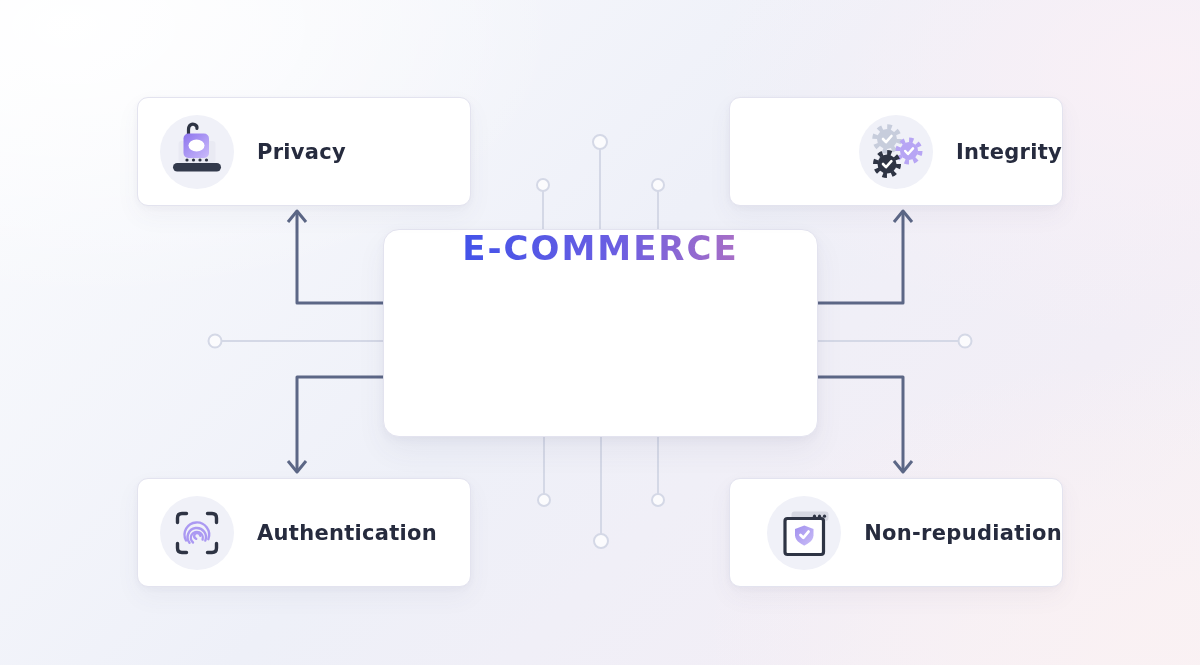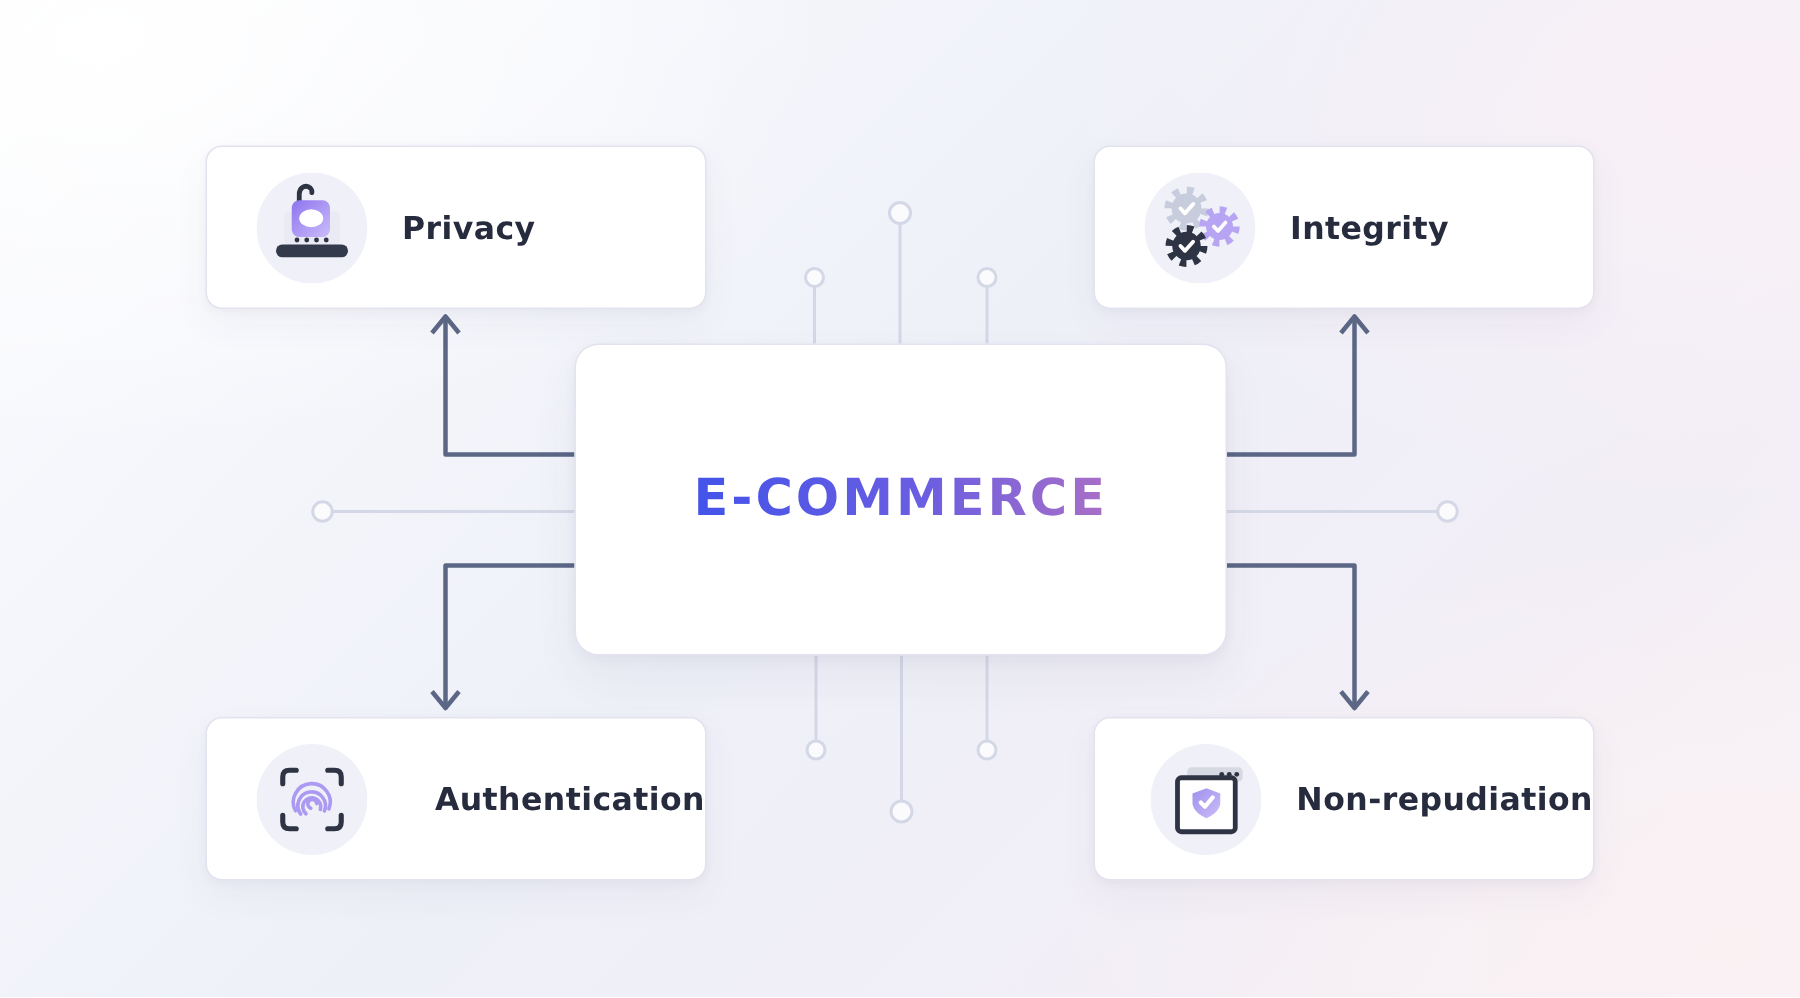"Privacy" .card { padding-left: 33px -> 22px }
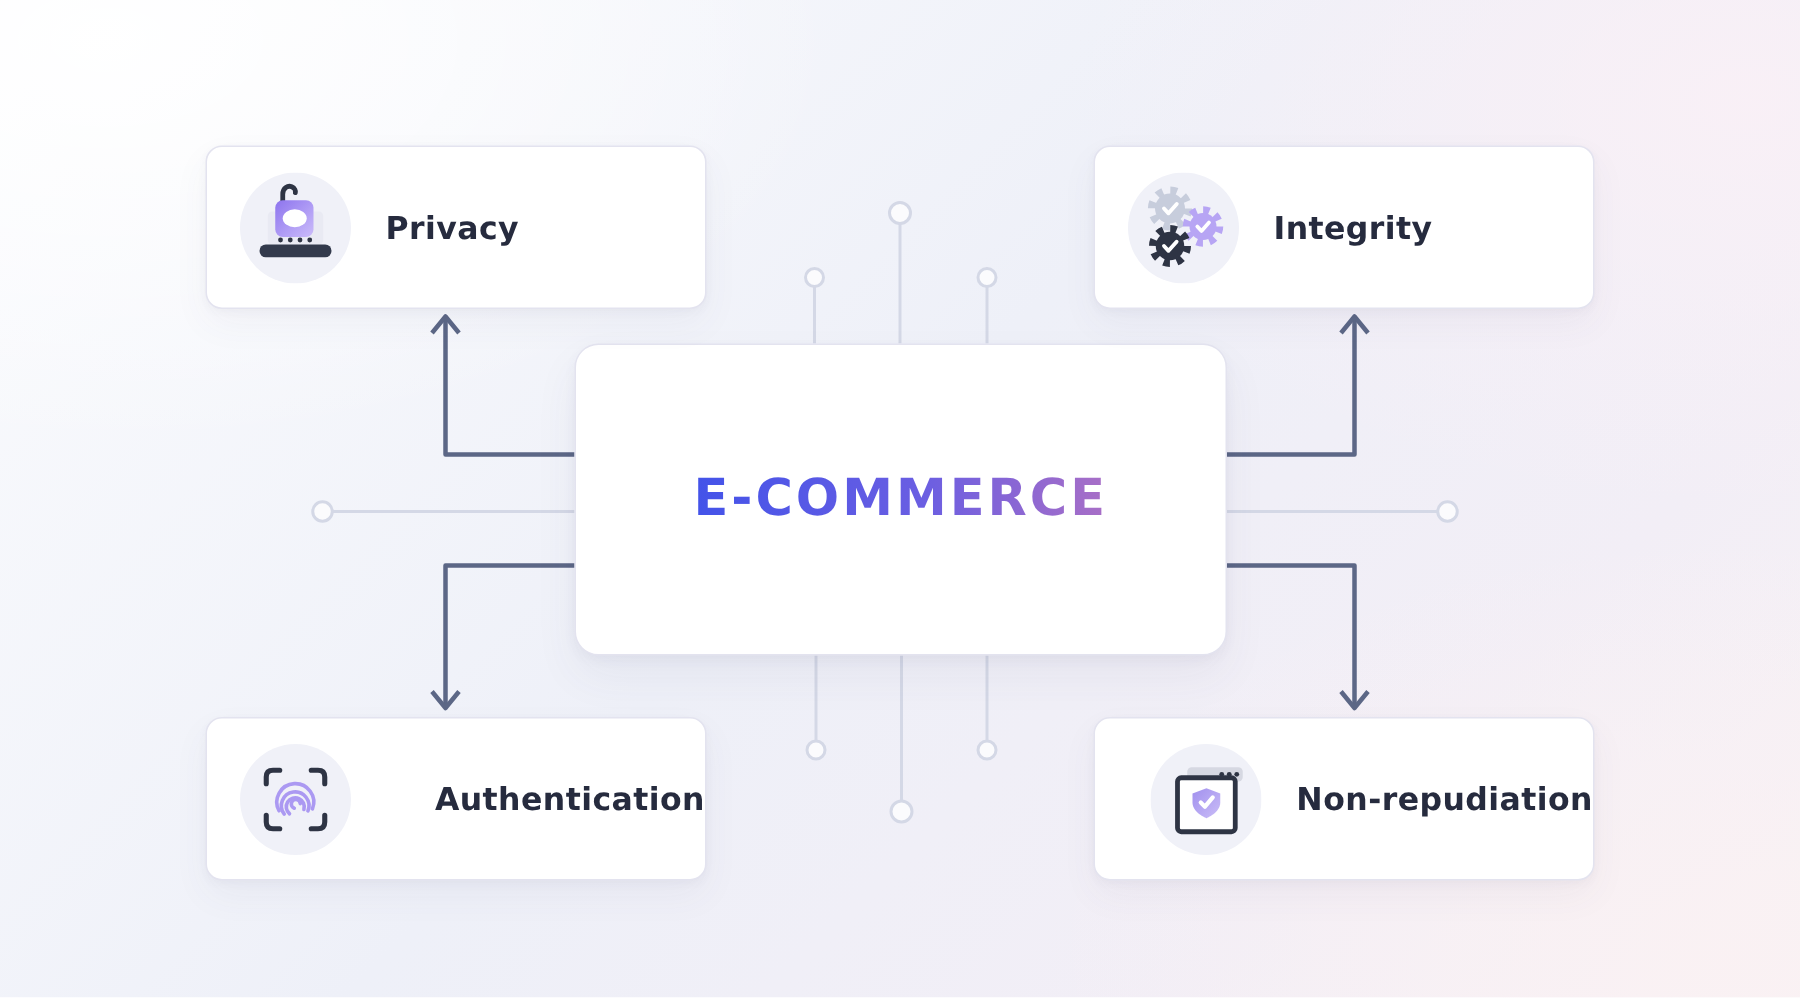"Integrity" .card-tr { justify-content: none -> flex-end }
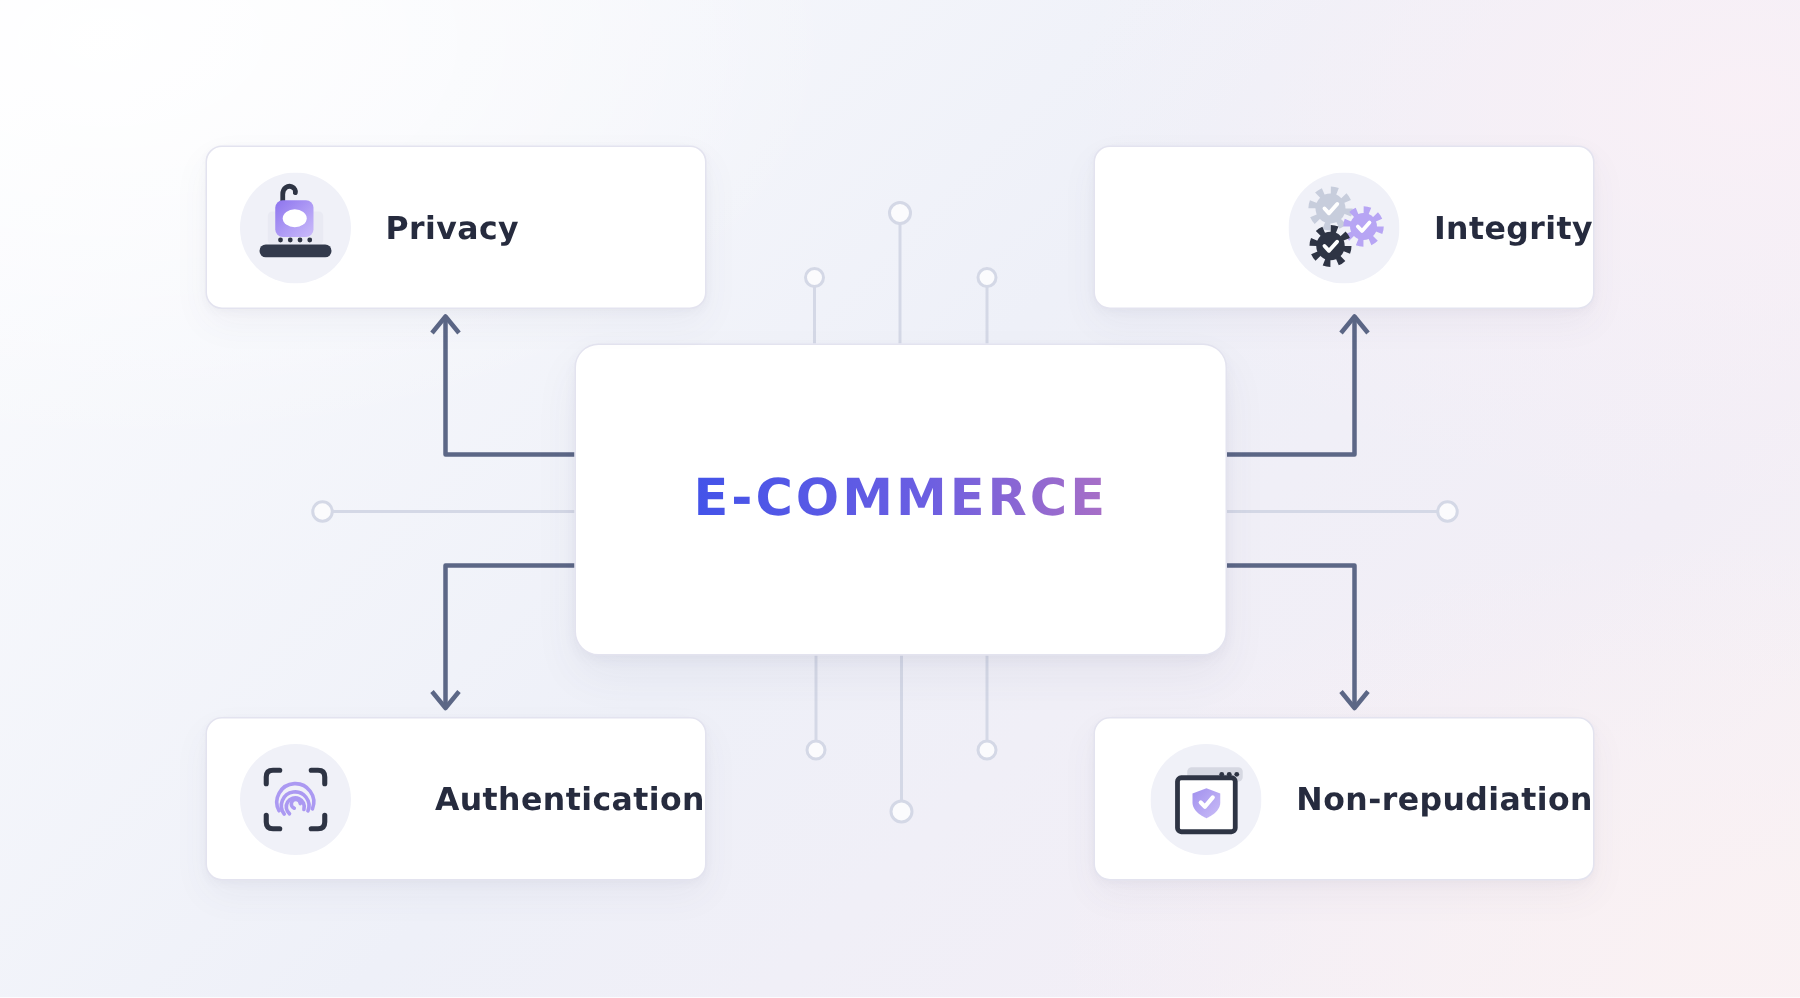"E-COMMERCE" .center-card { justify-content: center -> space-between }
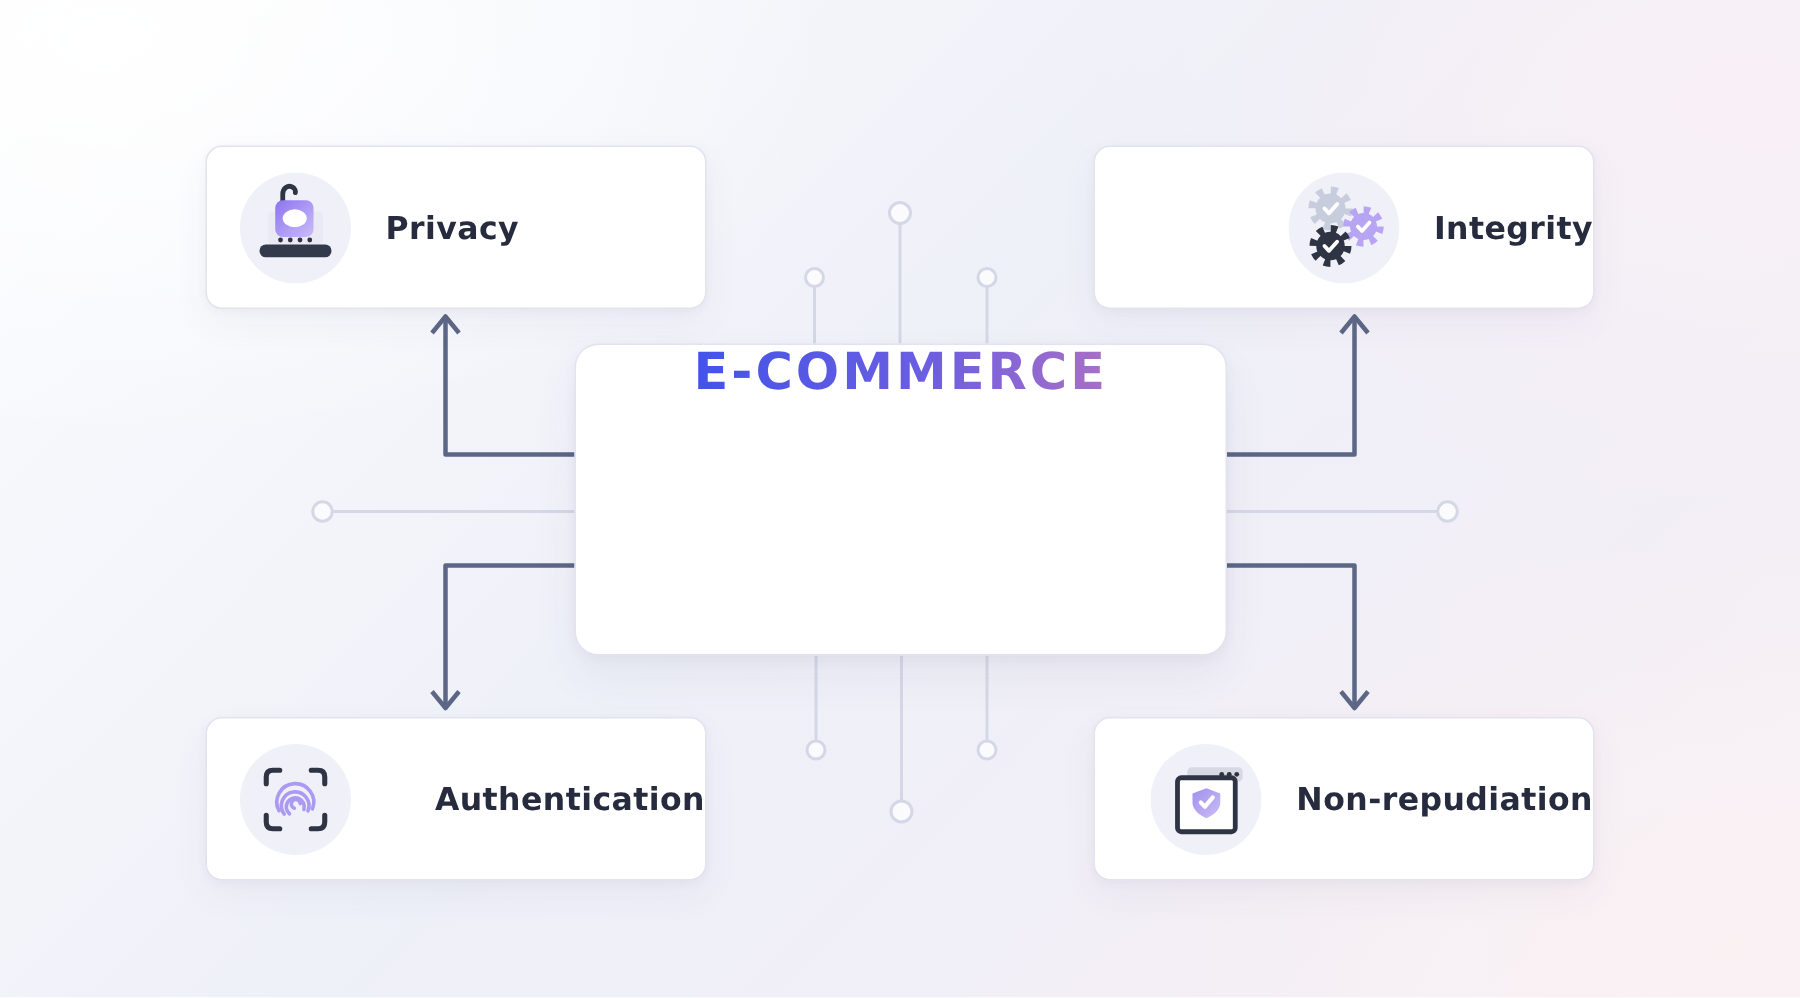"Authentication" .card-bl { justify-content: space-between -> none }
